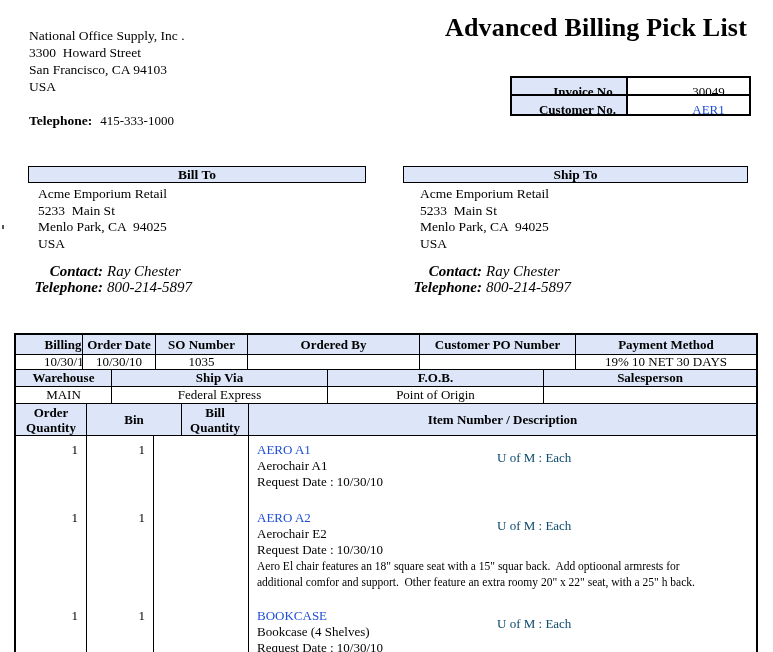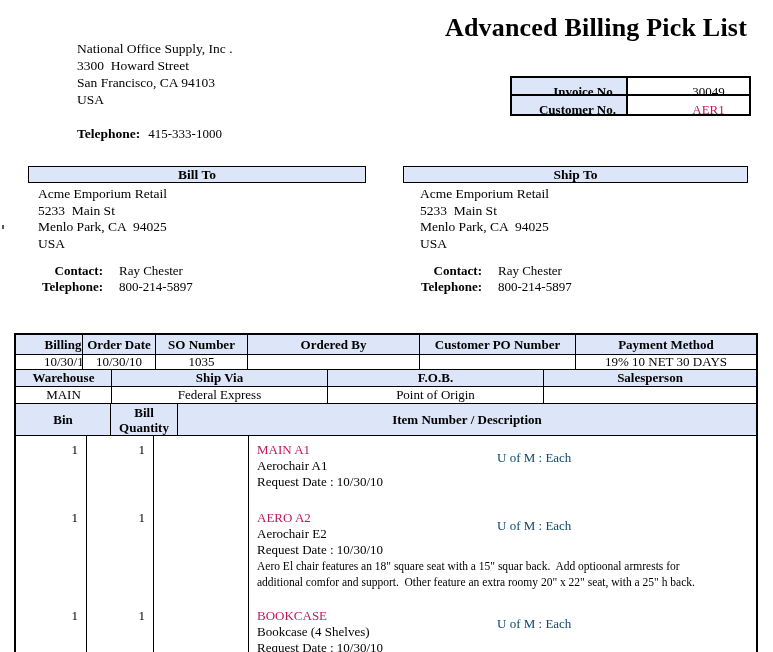"National Office Supply, Inc ." .company { margin-left: 48px -> none; top: 40px -> 27px }
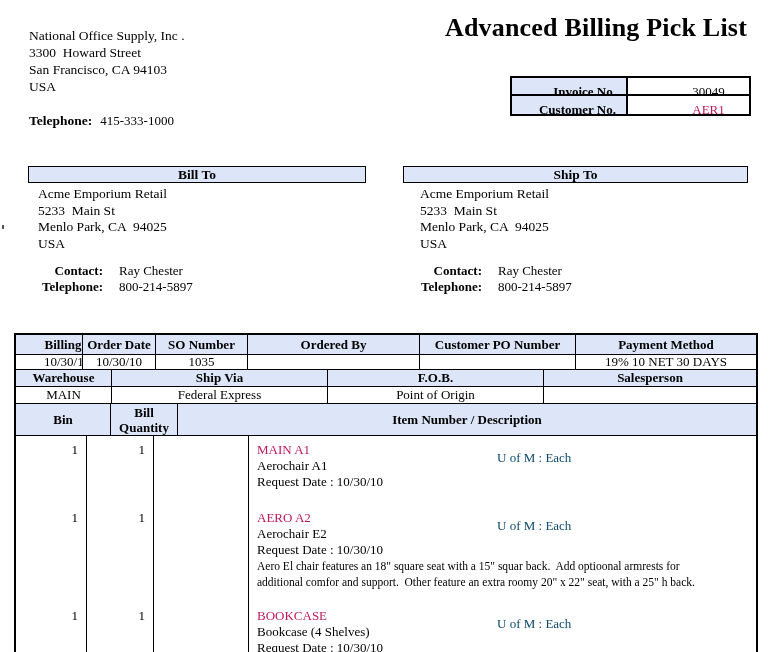"AER1" .link { color: #be185d -> #1d4ed8 }
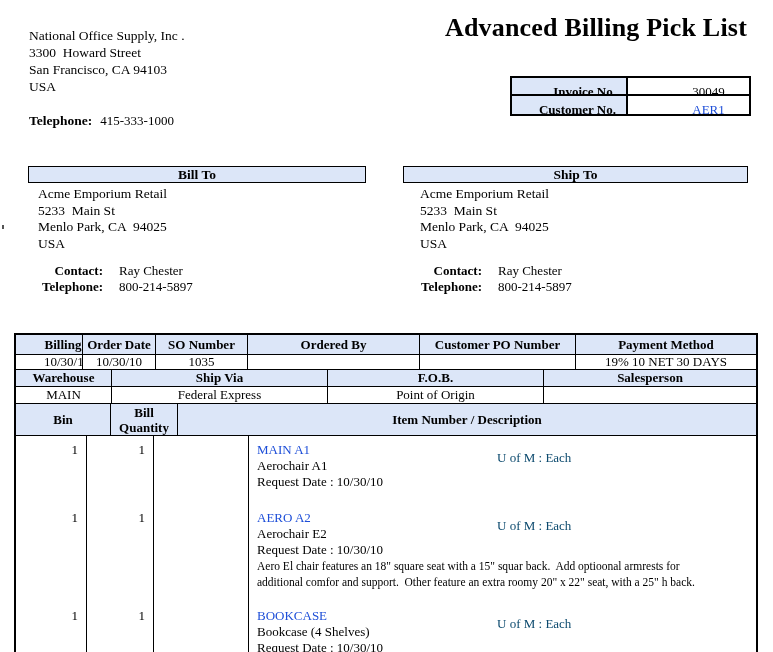"Contact:" .contact-block { column-gap: 16px -> 4px; font-size: 13px -> 15px; font-style: none -> italic }
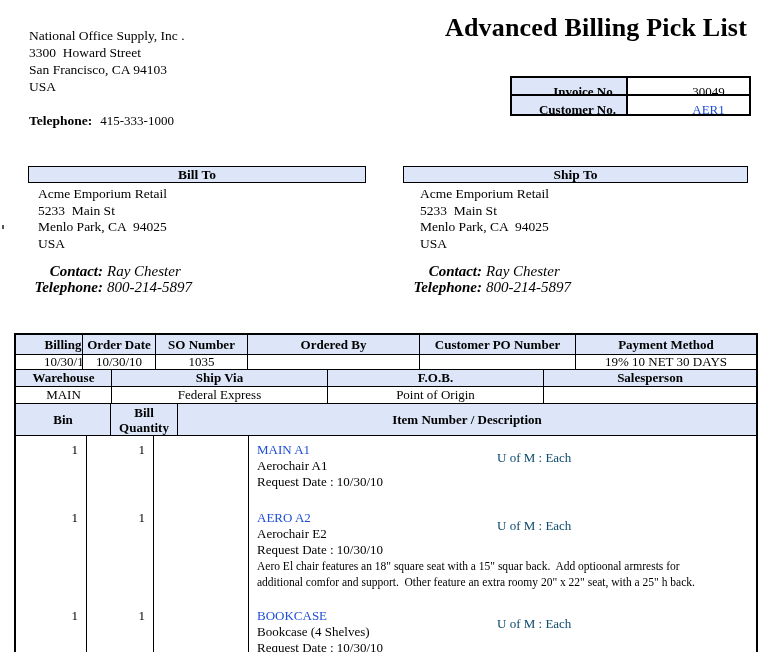"Order Quantity" div.t-cell { html: none -> <div>Order Quantity</div> }
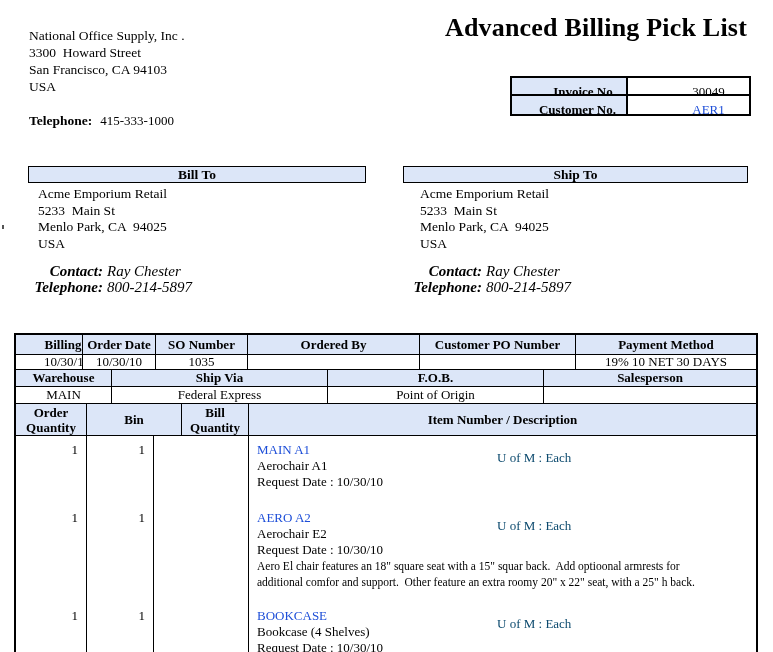"MAIN A1" span.link { text: MAIN -> AERO }
